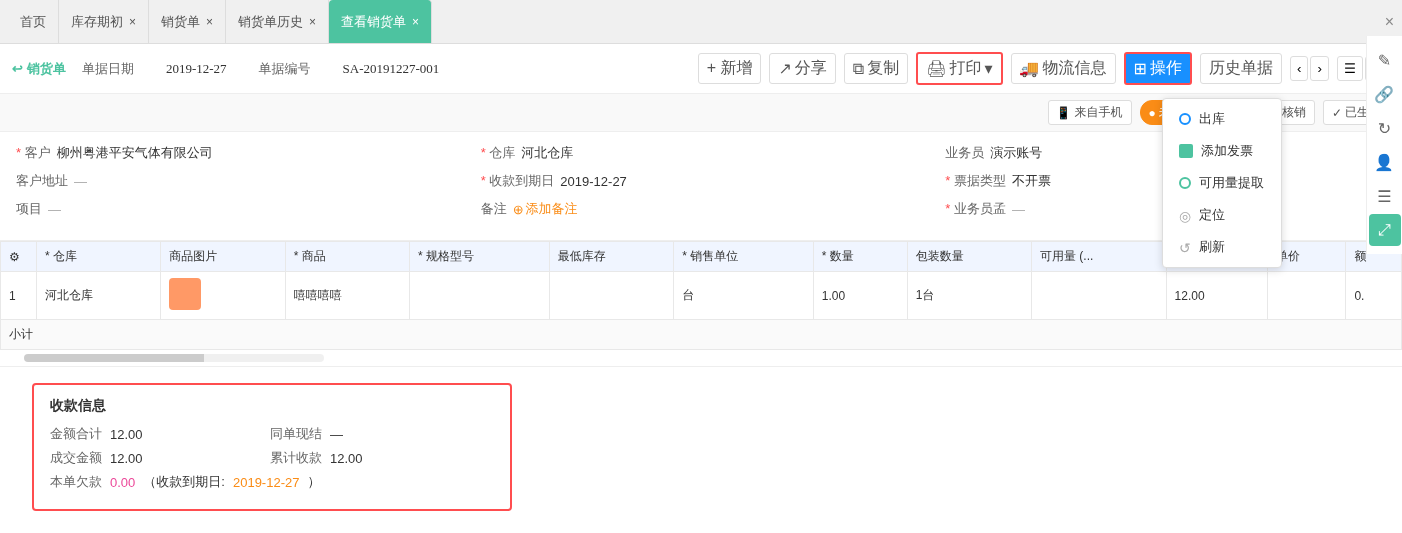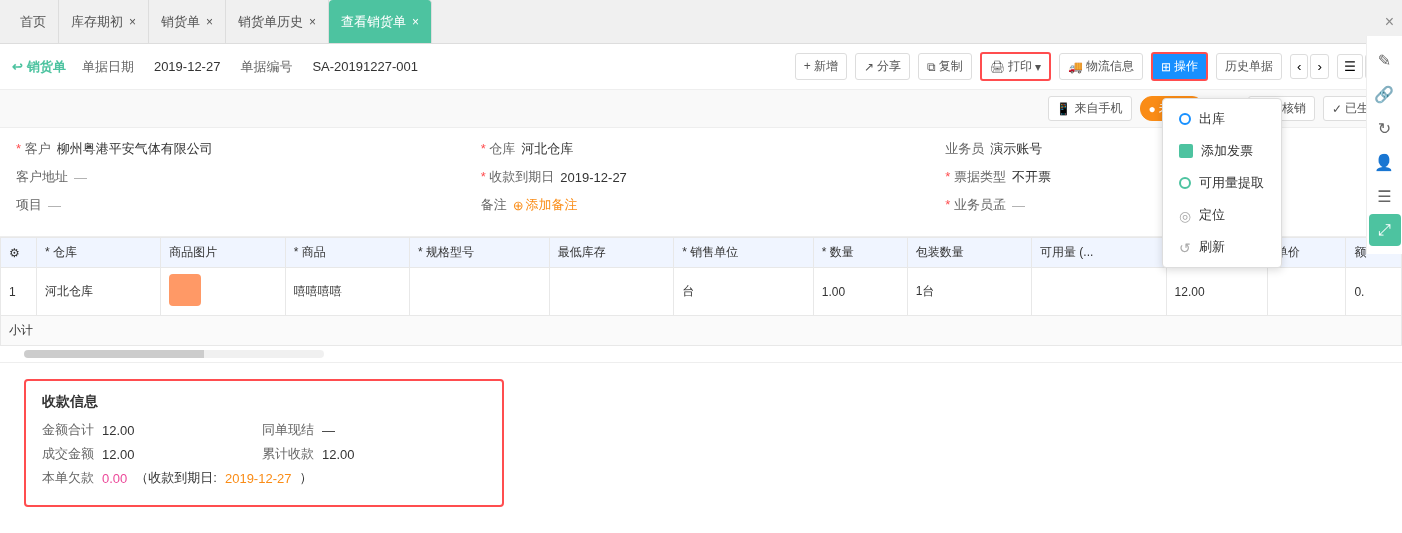"单据日期" .doc-info { font-family: none -> Liberation Serif, serif; gap: 20px -> 32px }
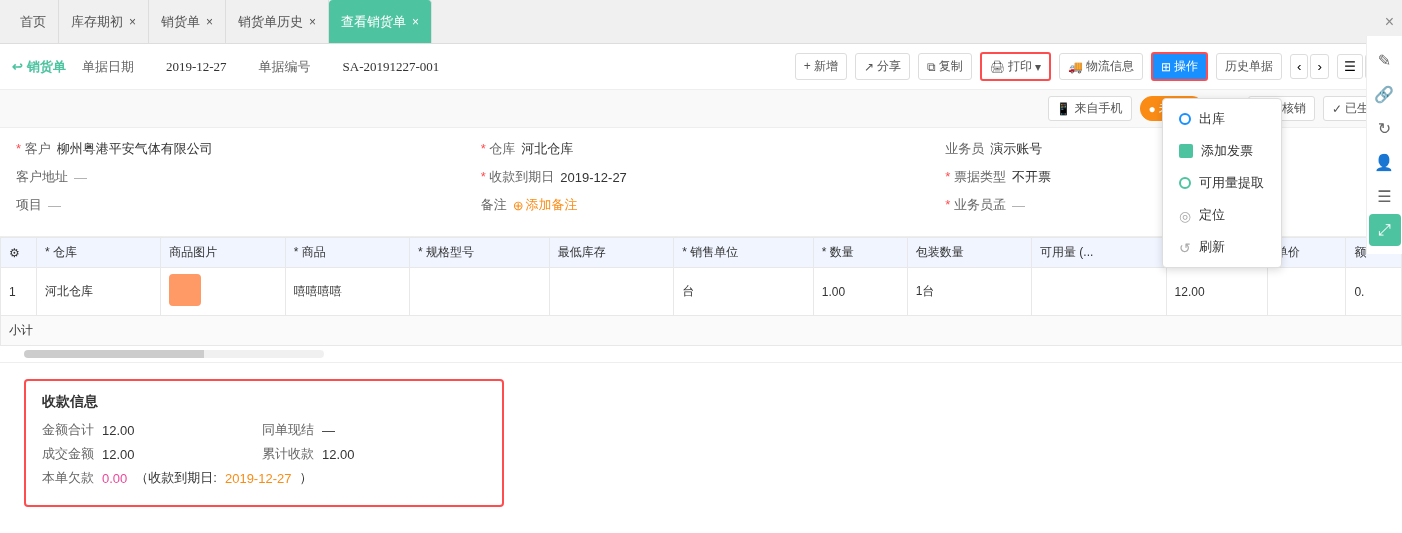"+ 新增" .btn-action { font-size: 12px -> 16px }
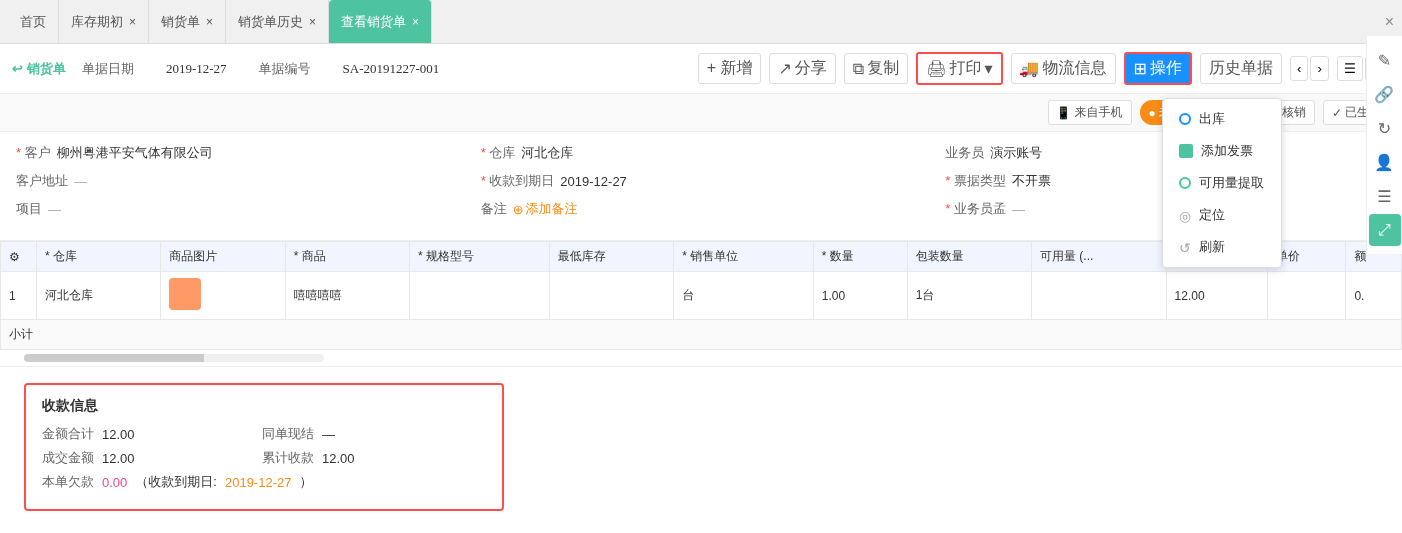"收款信息" div { padding: 4px 8px -> 4px 16px }
